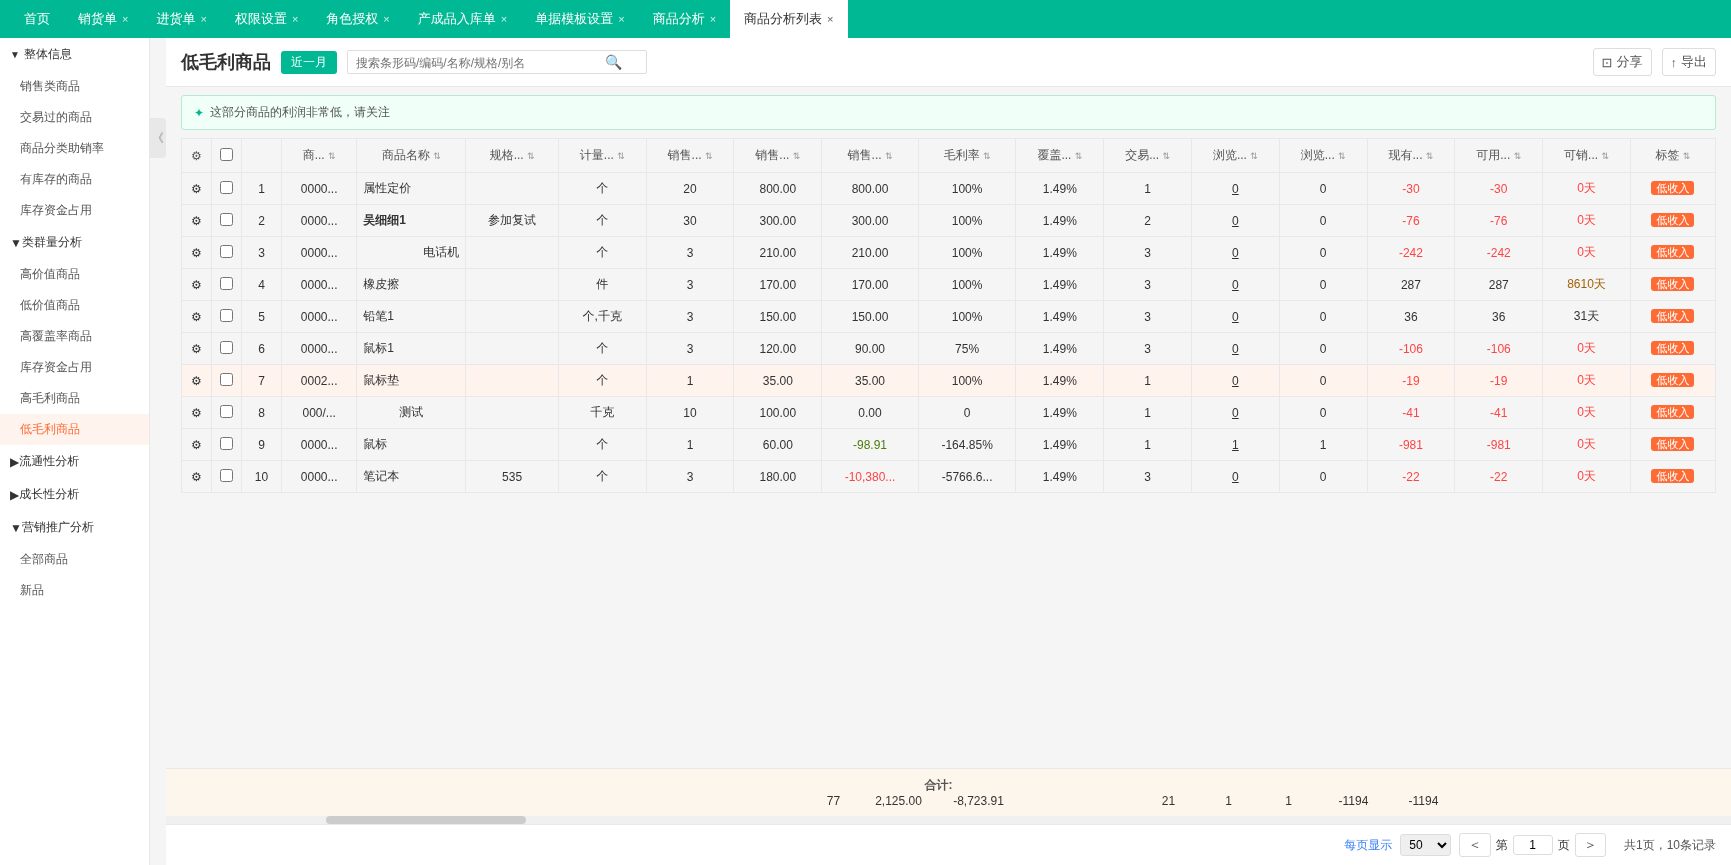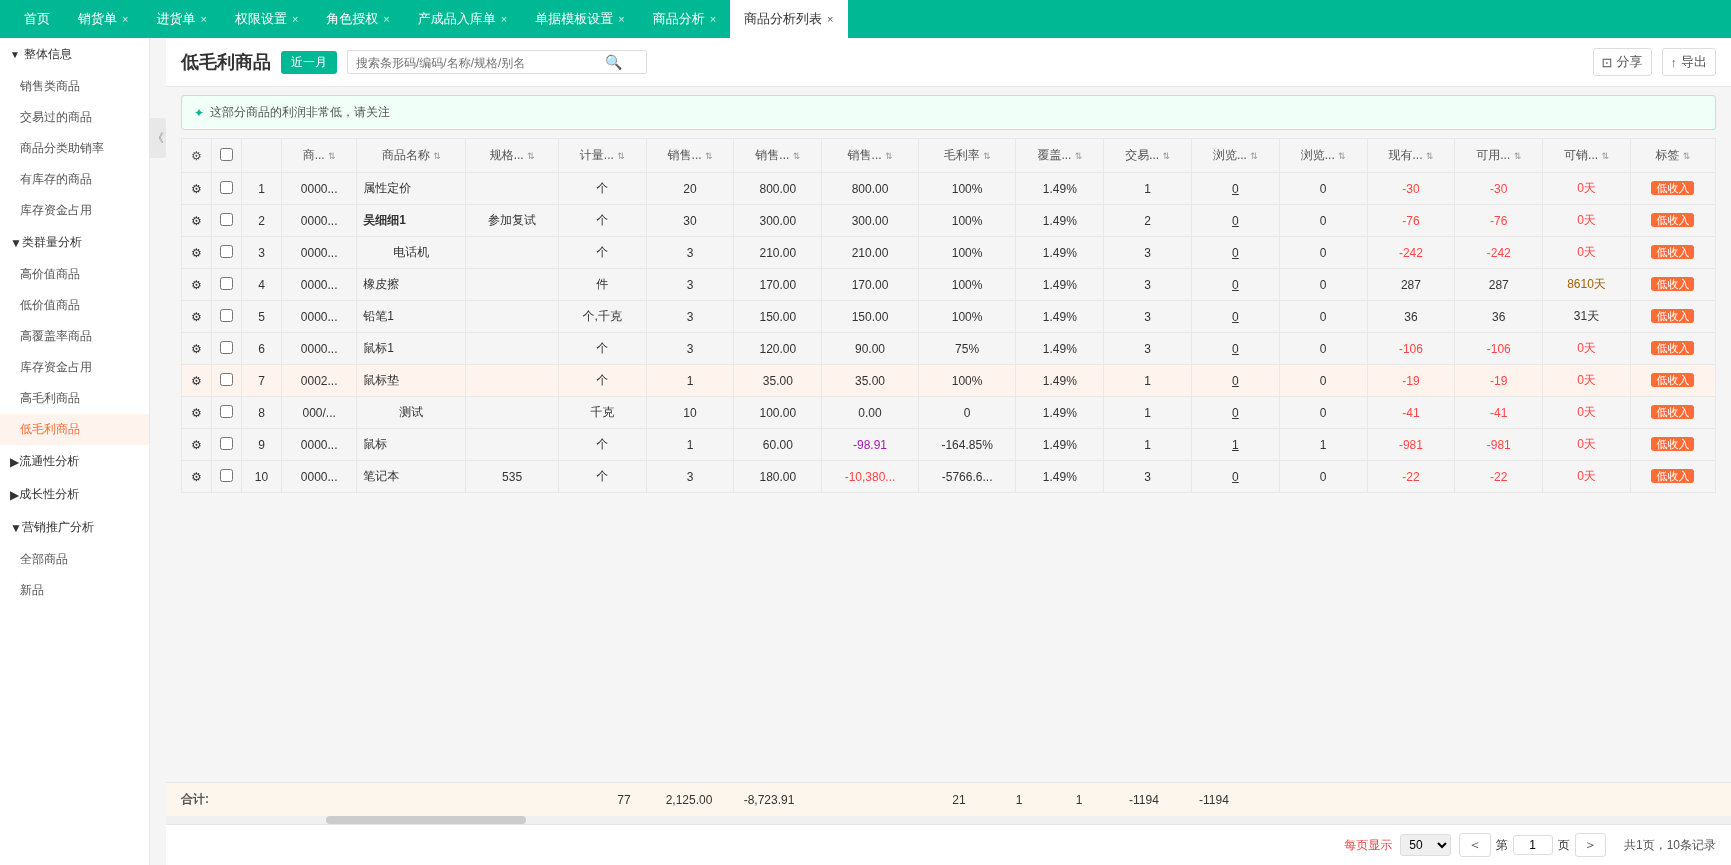"电话机" td { text-align: center -> right }
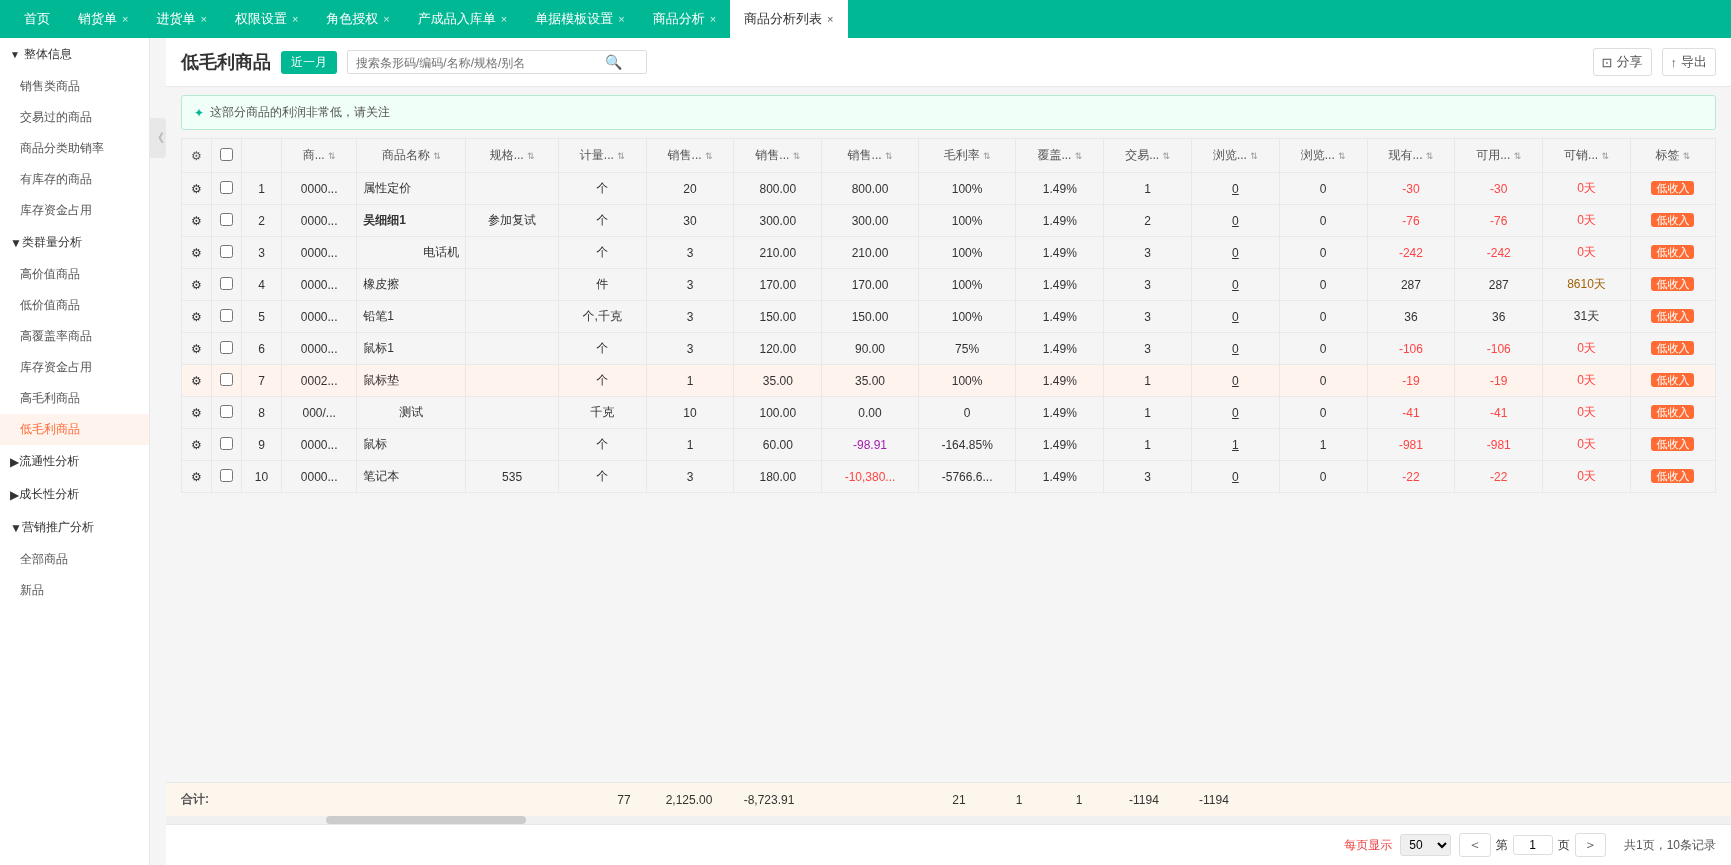"-98.91" td { color: #a21caf -> #4d7c0f }
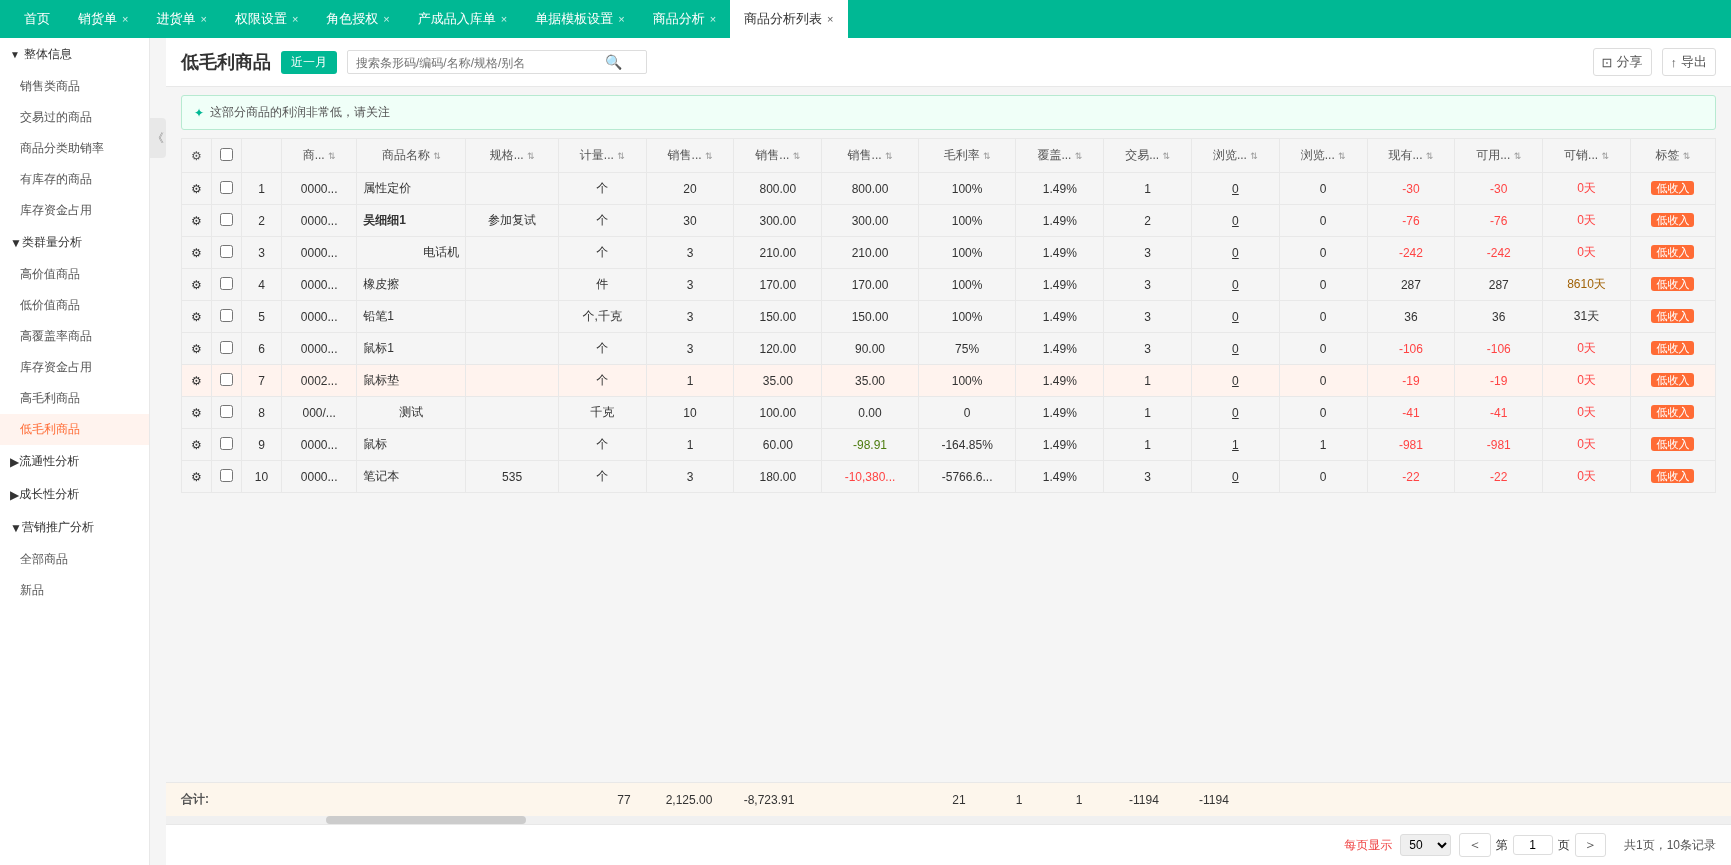"合计:" .table-footer { flex-direction: none -> column }
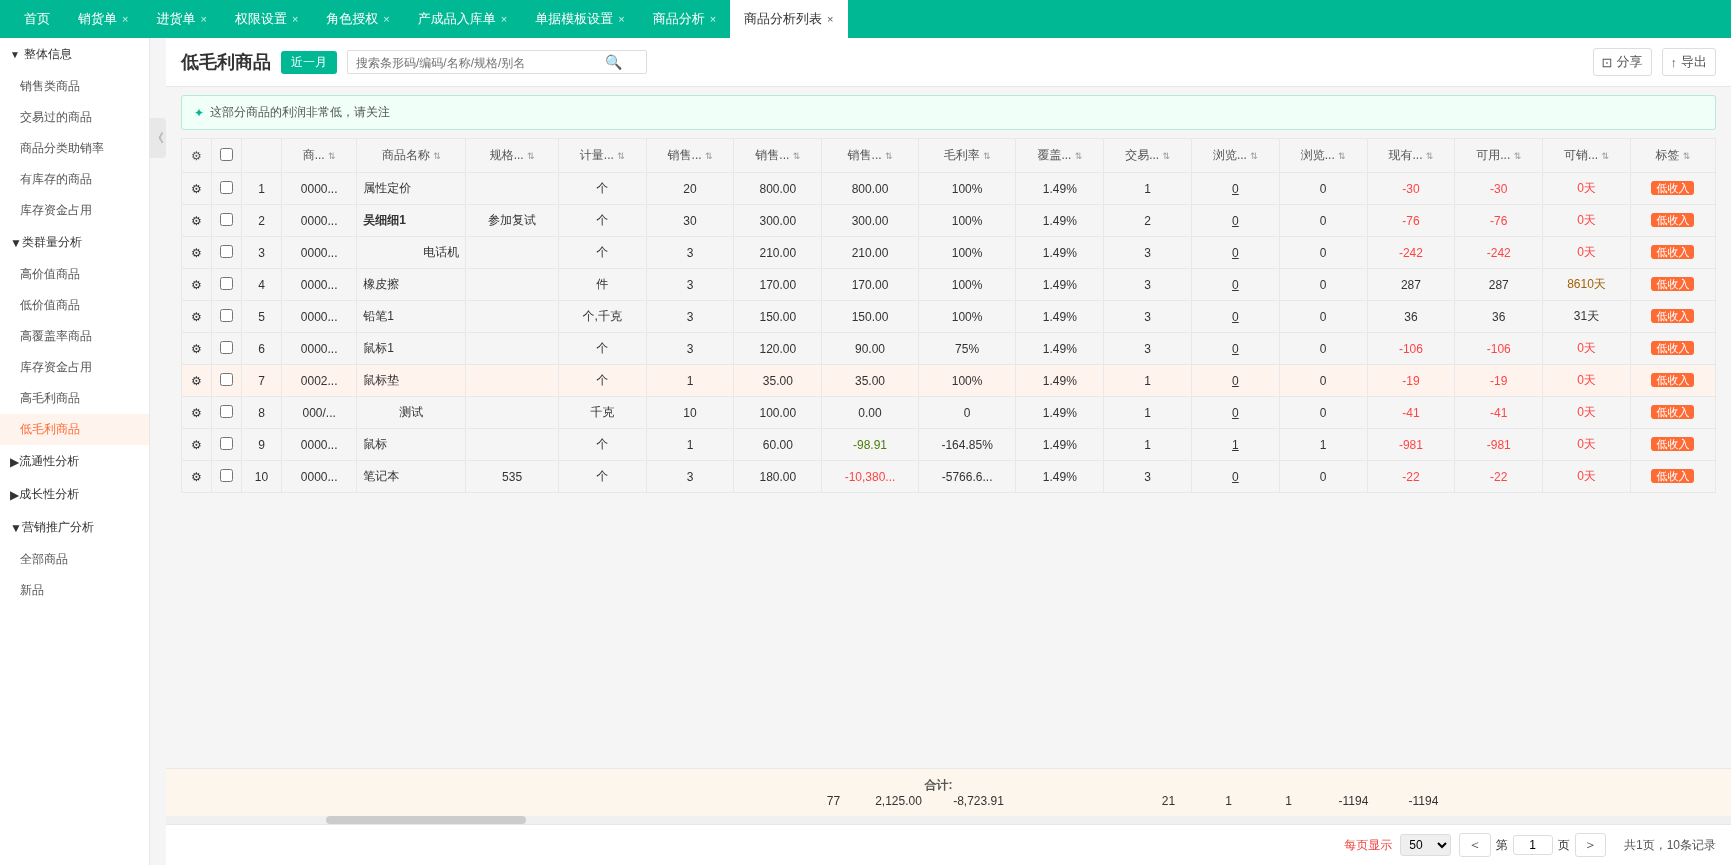"每页显示" .pagination .page-size-label { color: #ef4444 -> #3b82f6 }
